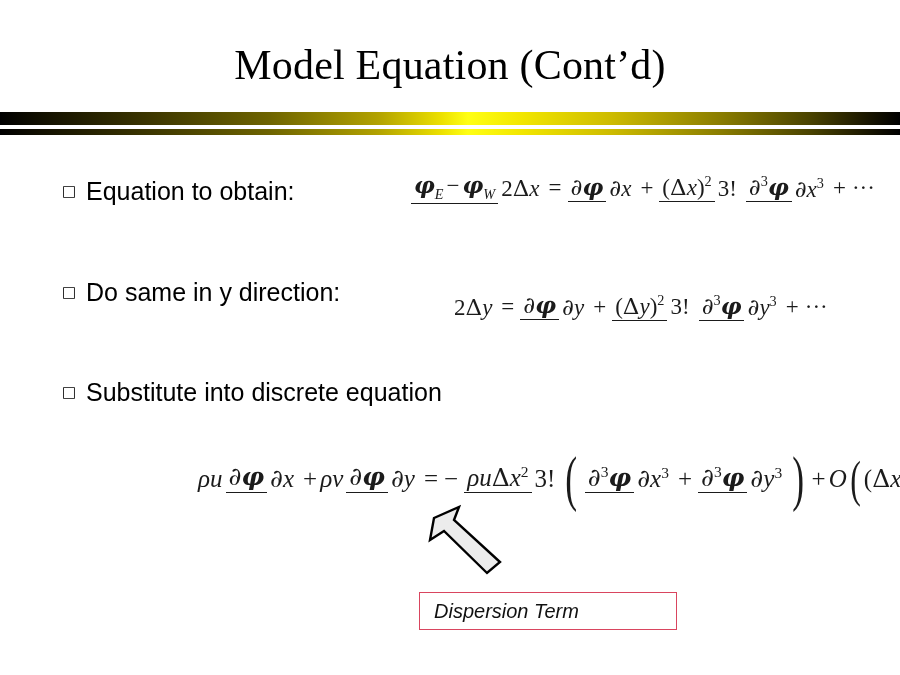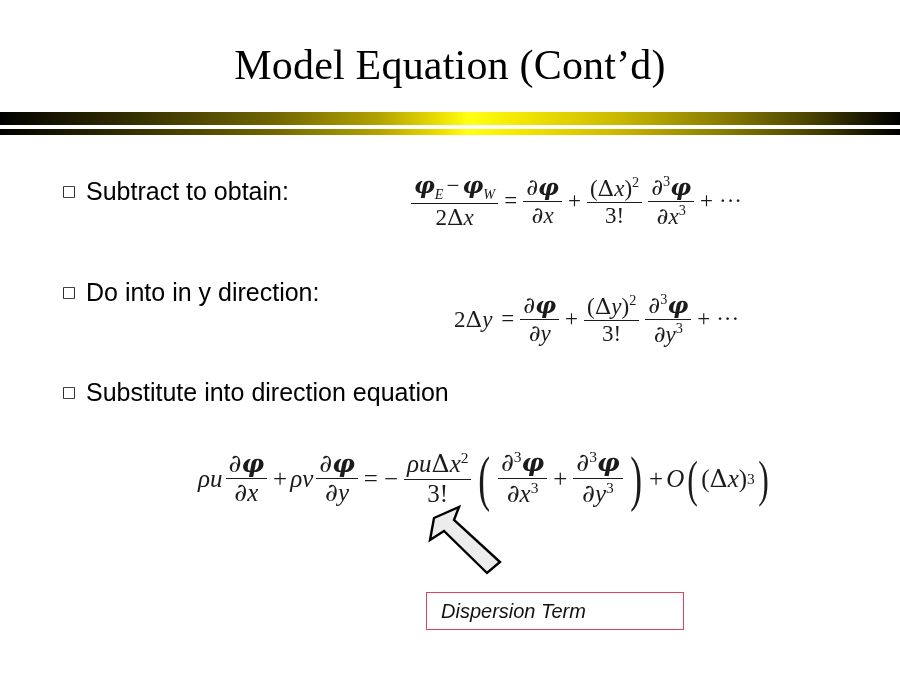"Subtract to obtain:" span.bullet-text { text: Subtract -> Equation }
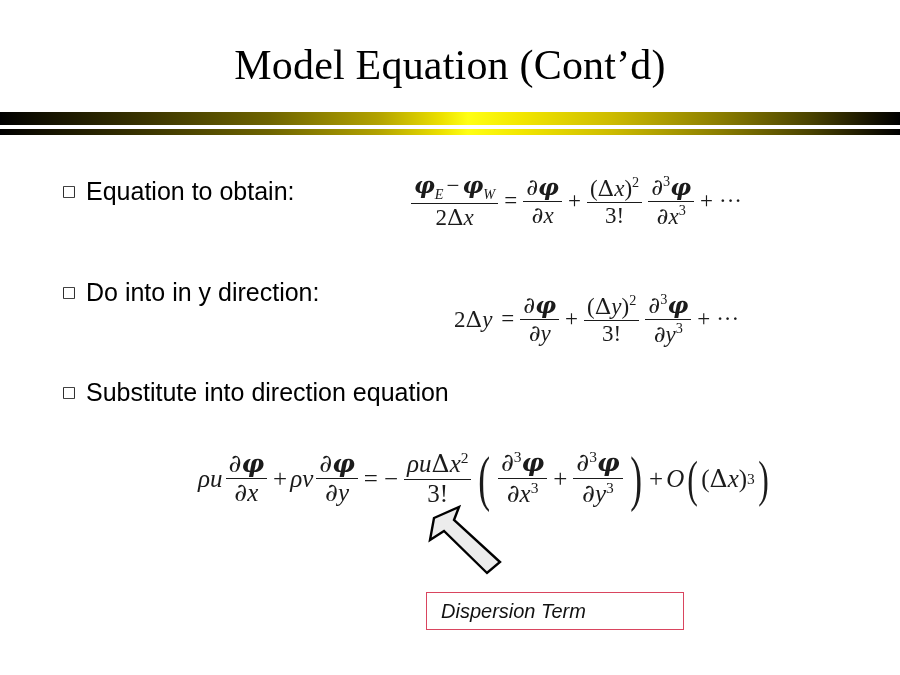"φE−φW" .frac { flex-direction: column -> none }
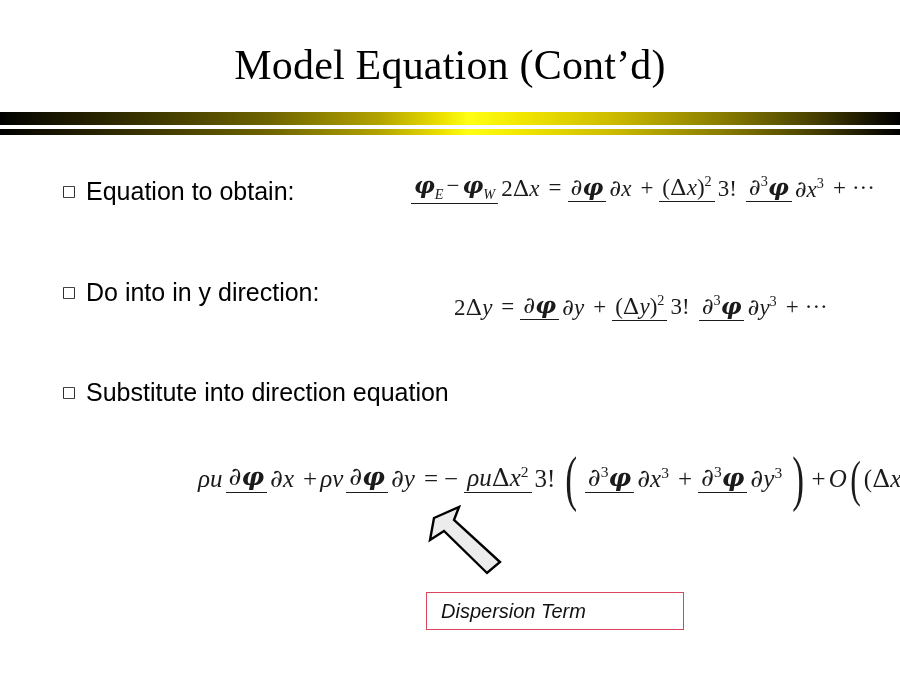"Do into in y direction:" span.bullet-text { text: into -> same }
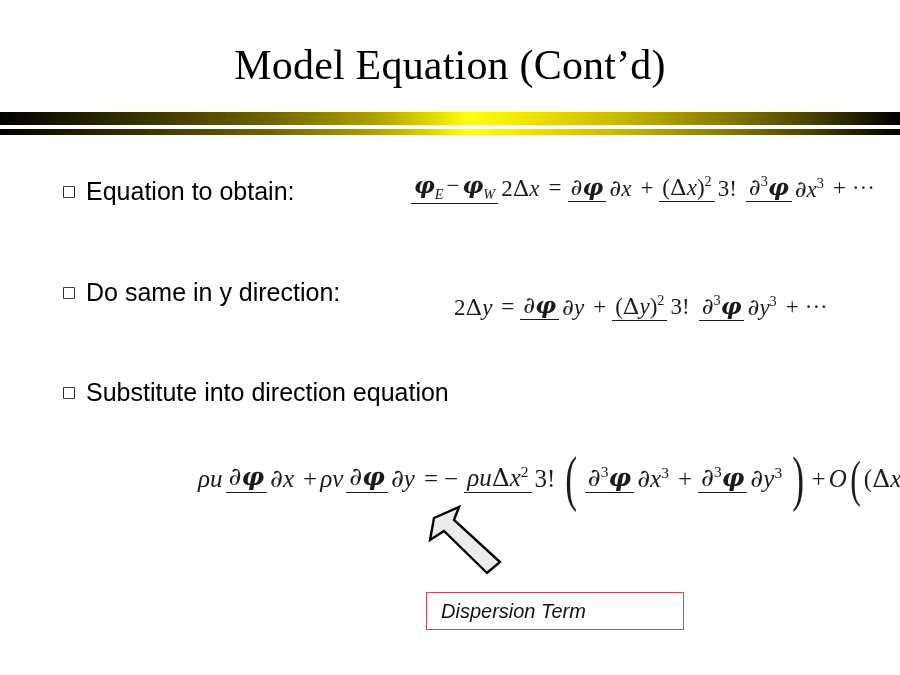"Substitute into direction equation" span.bullet-text { text: direction -> discrete }
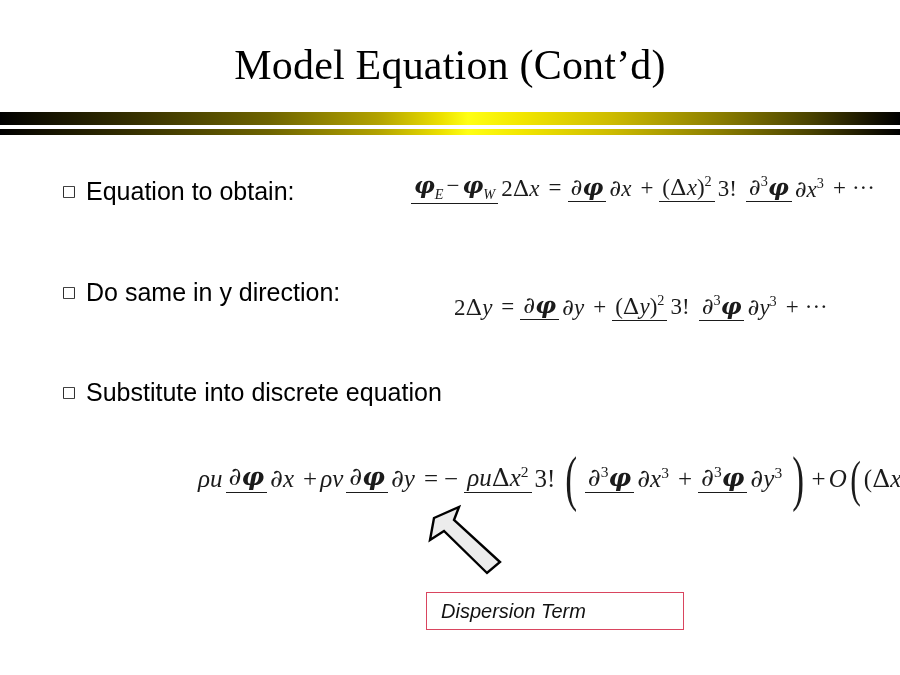"Dispersion Term" #dispersion-box { margin-left: 7px -> none }
